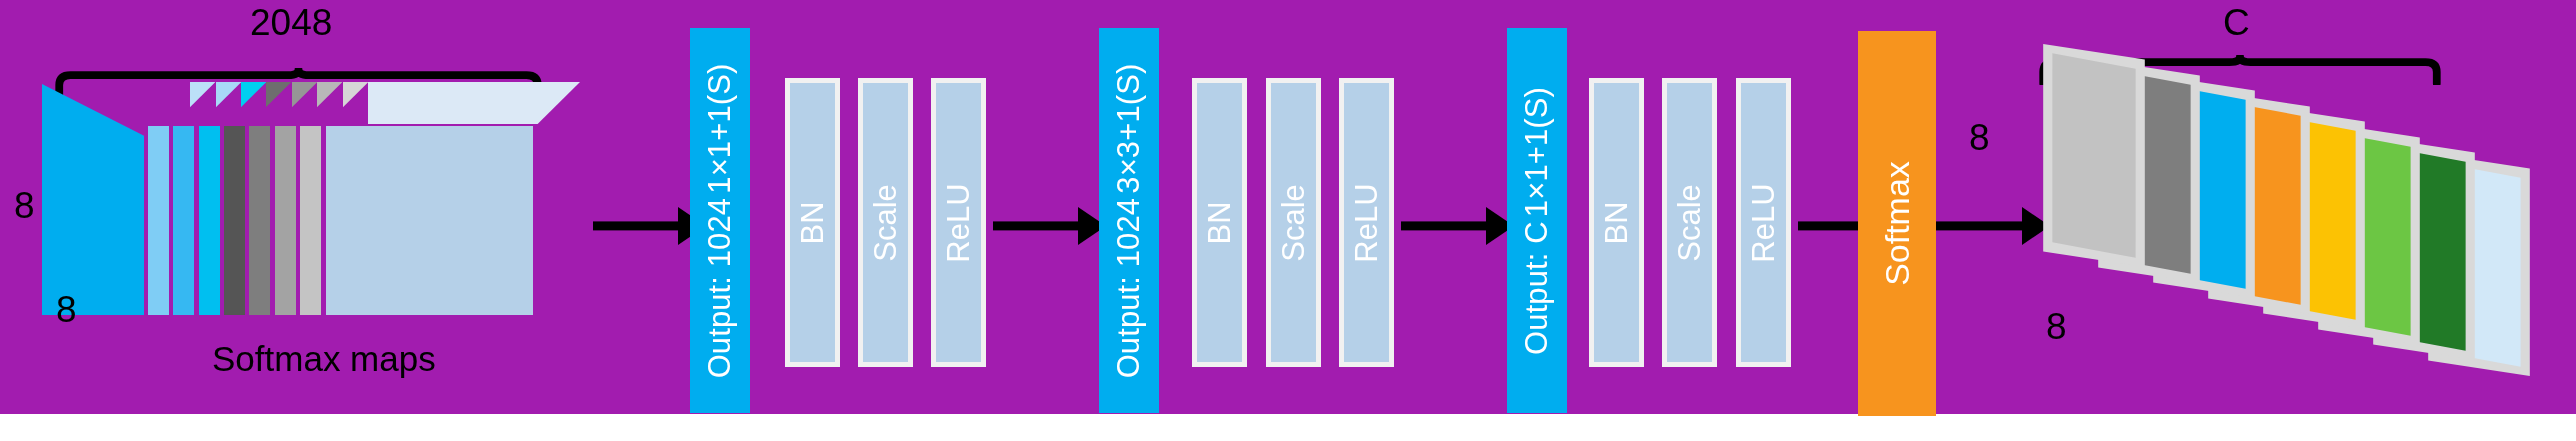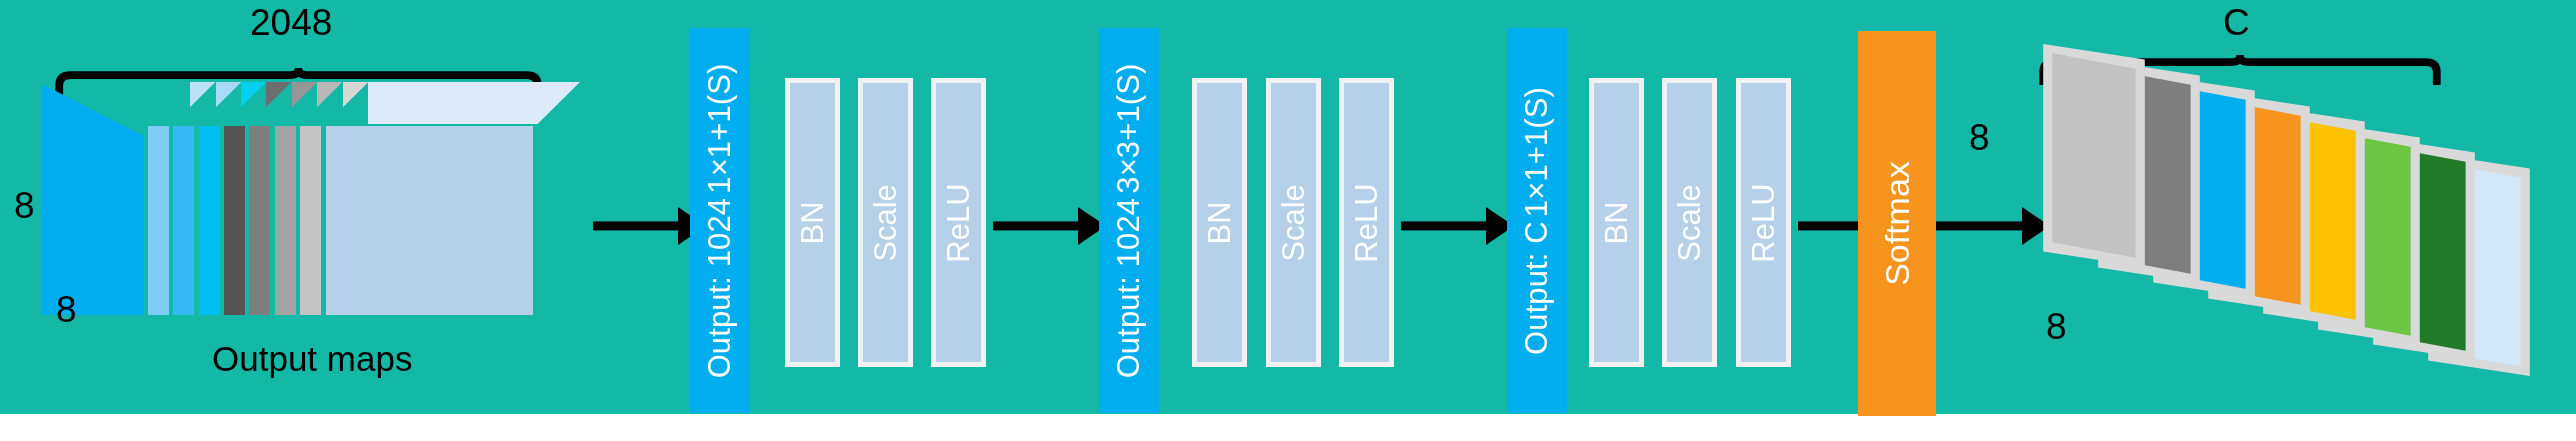"2048" #stage { background: #14b8a6 -> #a21caf }
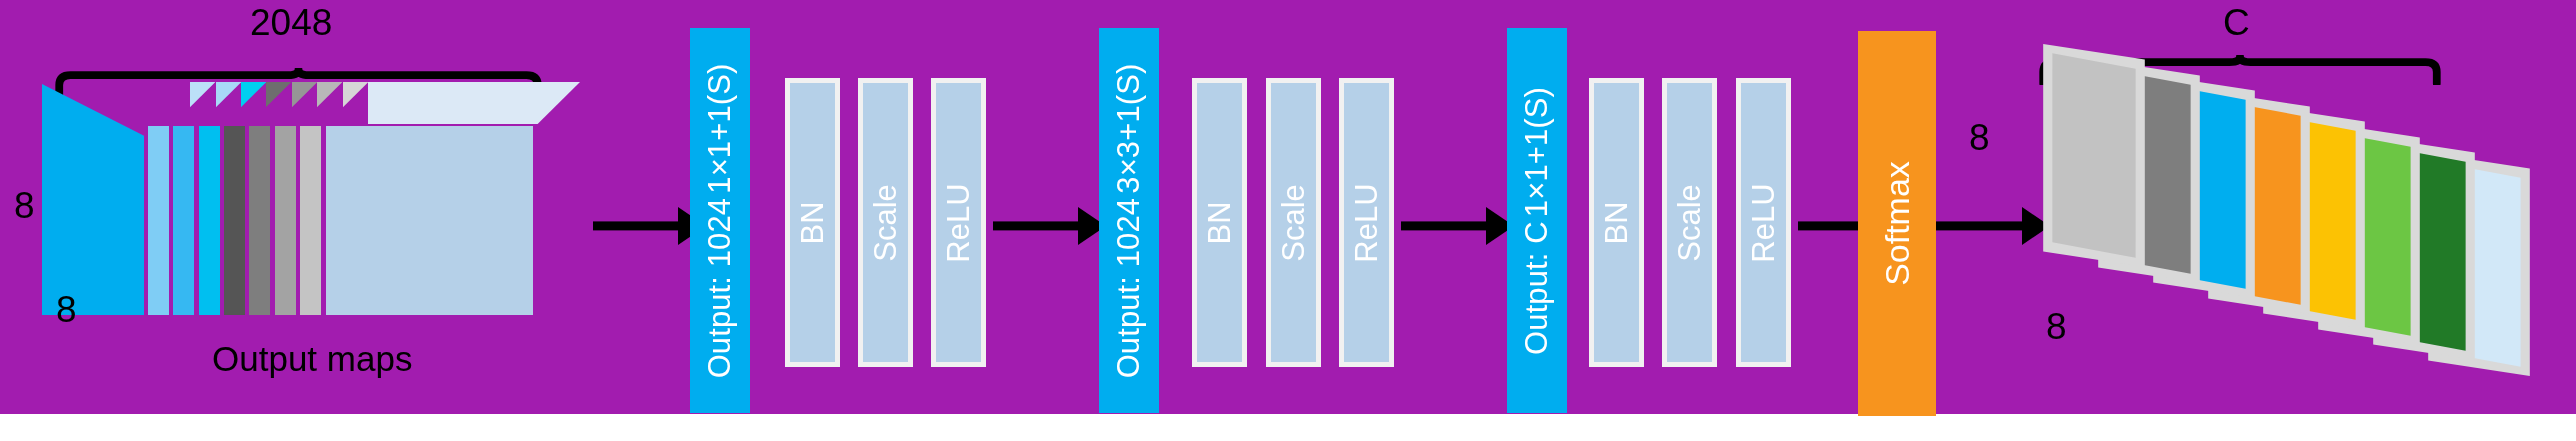"Output maps" div.lbl { text: Output -> Softmax }
